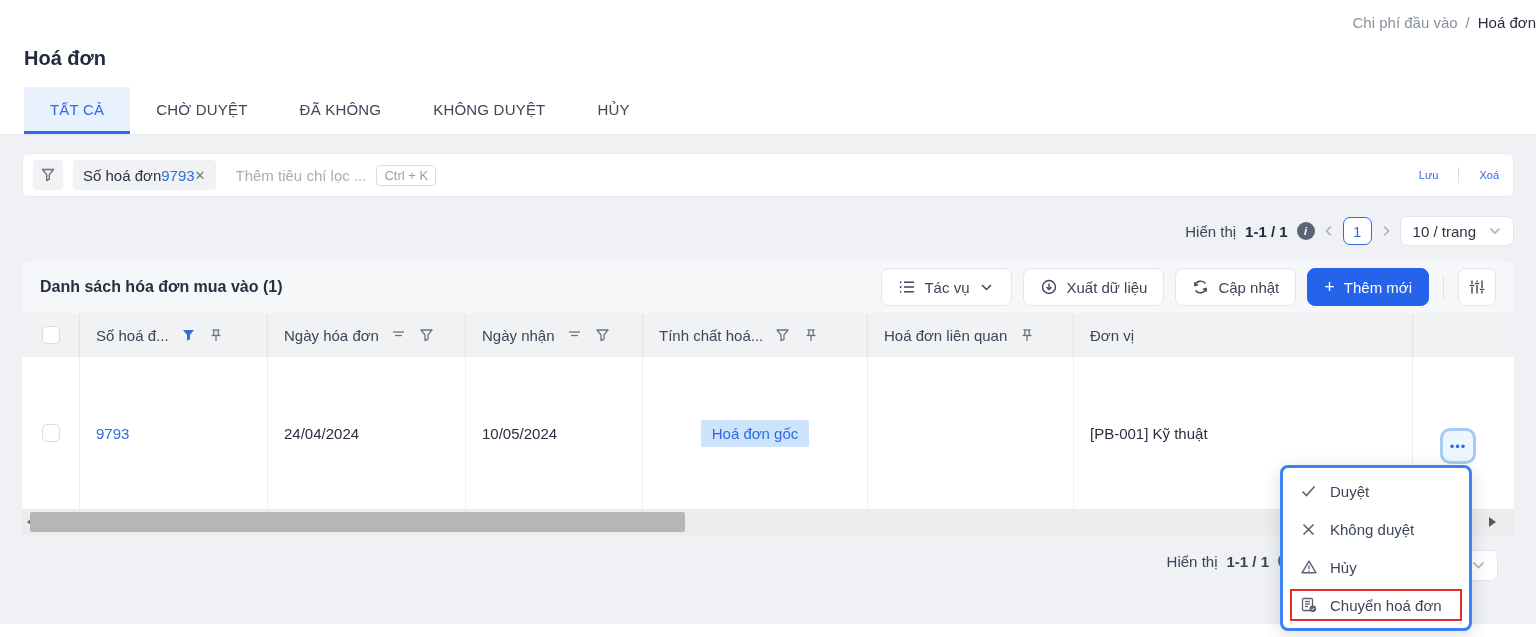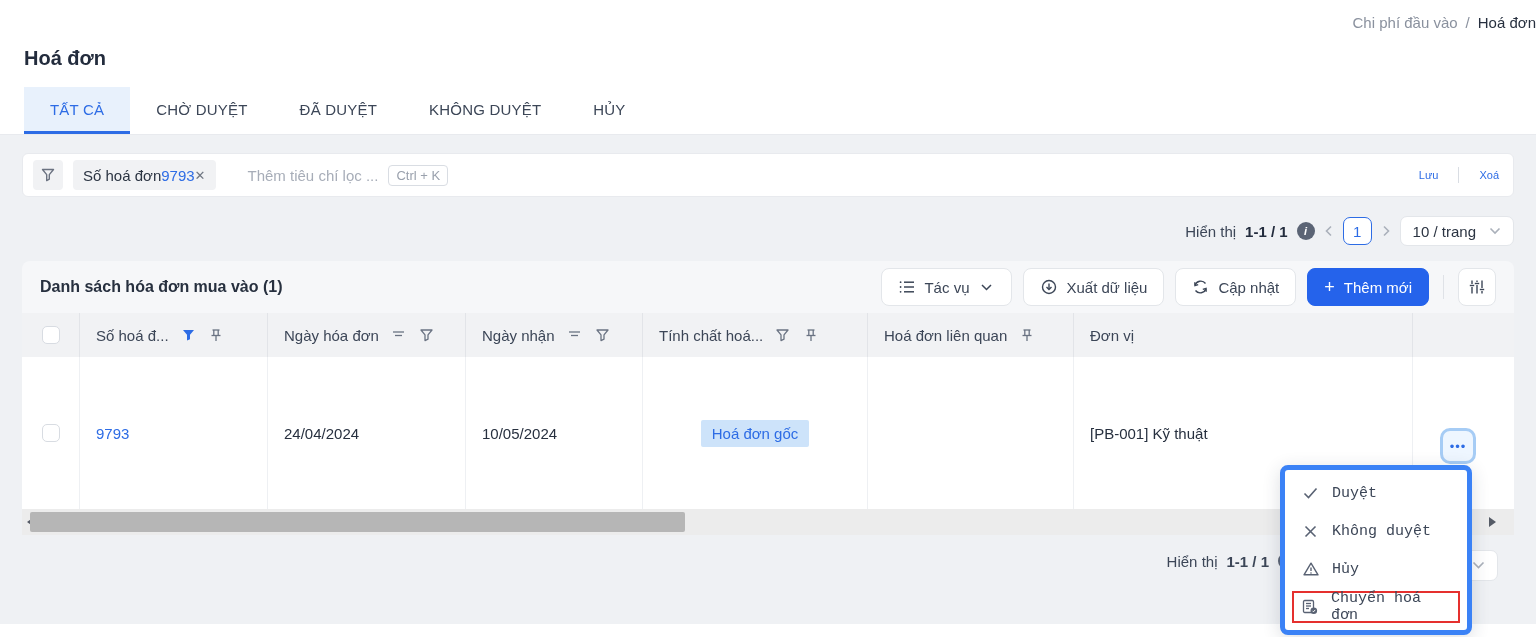"ĐÃ DUYỆT" div.tab { text: DUYỆT -> KHÔNG }
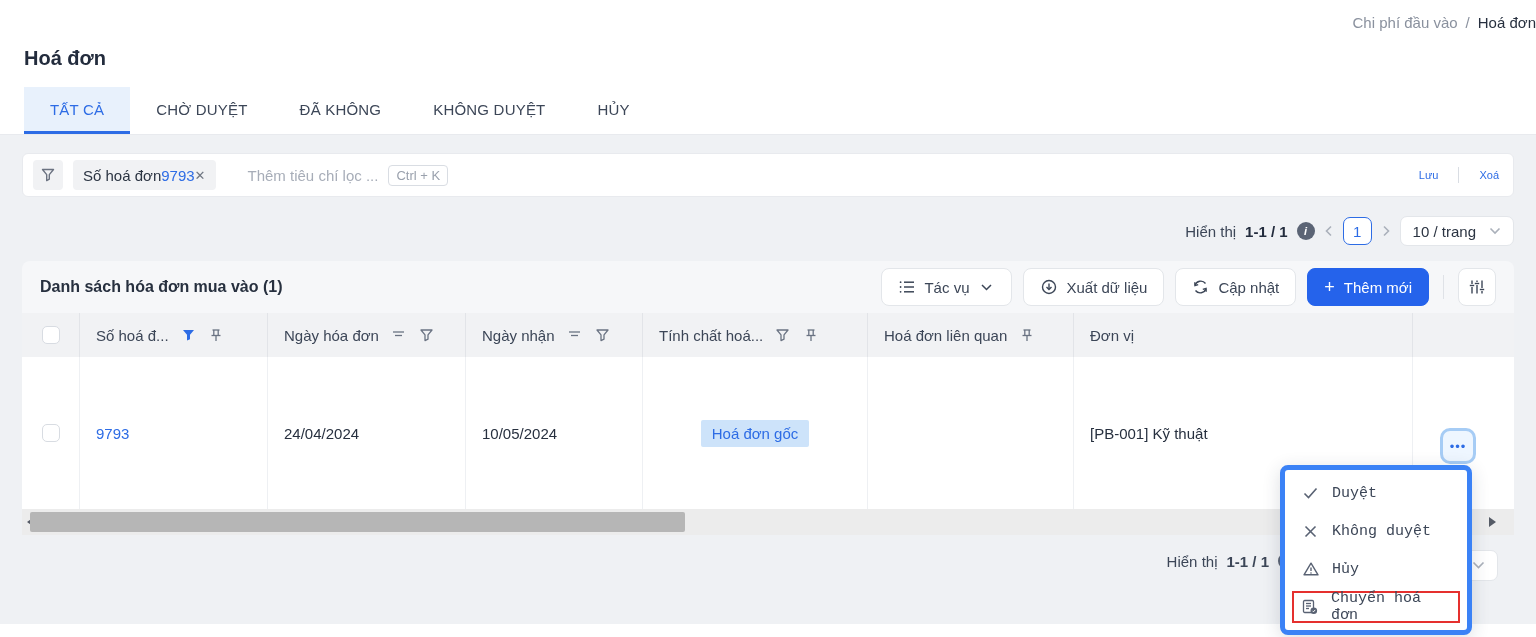"Thêm tiêu chí lọc ..." .filter-placeholder { margin-left: 32px -> 20px }
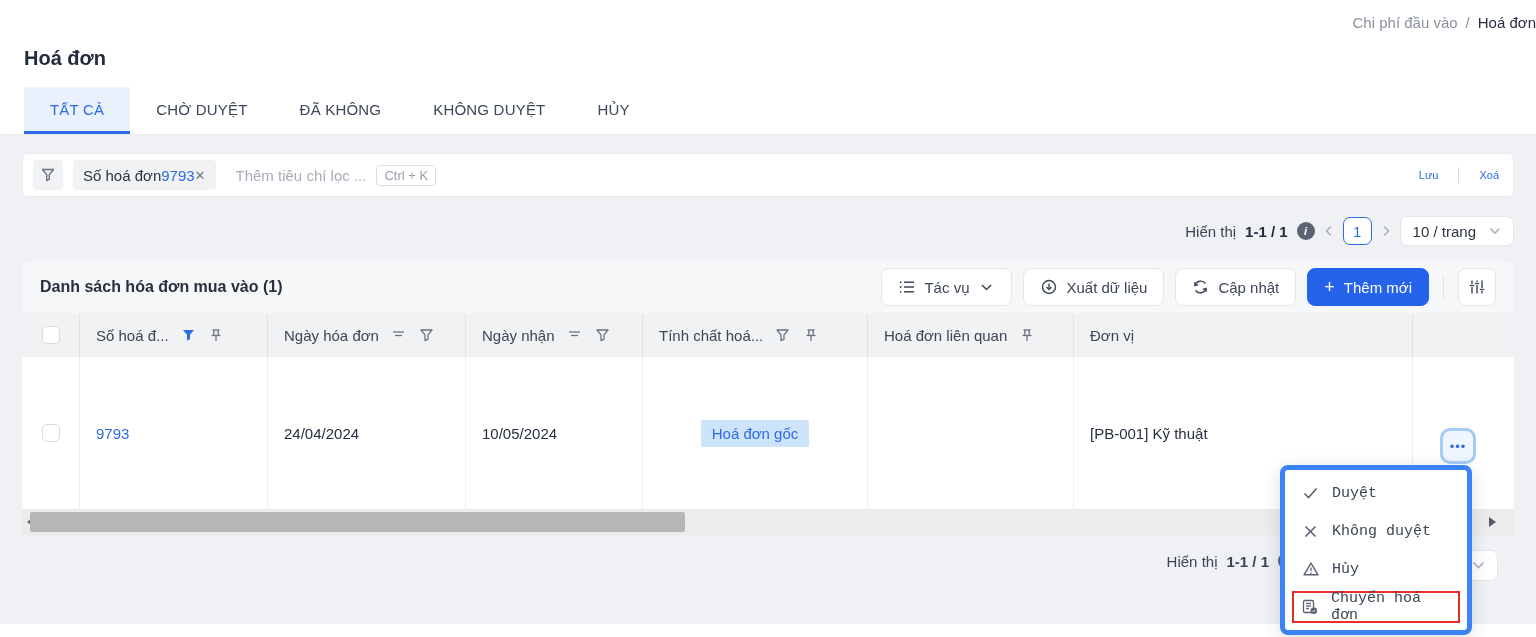"Duyệt" .context-menu { border: 5px solid #3b82f6 -> 3px solid #3b82f6; font-family: Liberation Mono, monospace -> none }
